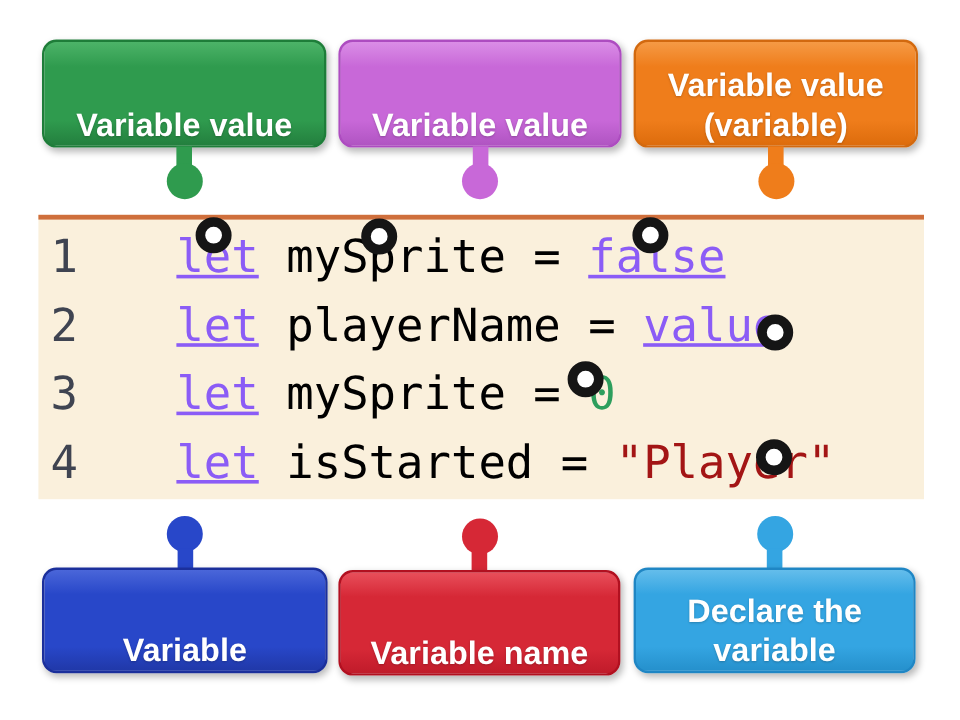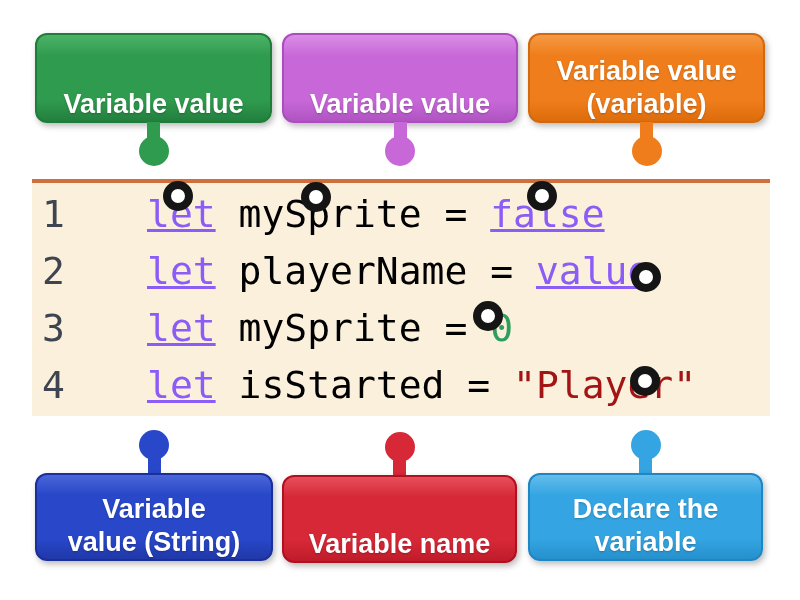"value (String)" span.label-line { html: <span>value (String)</span> -> none }
